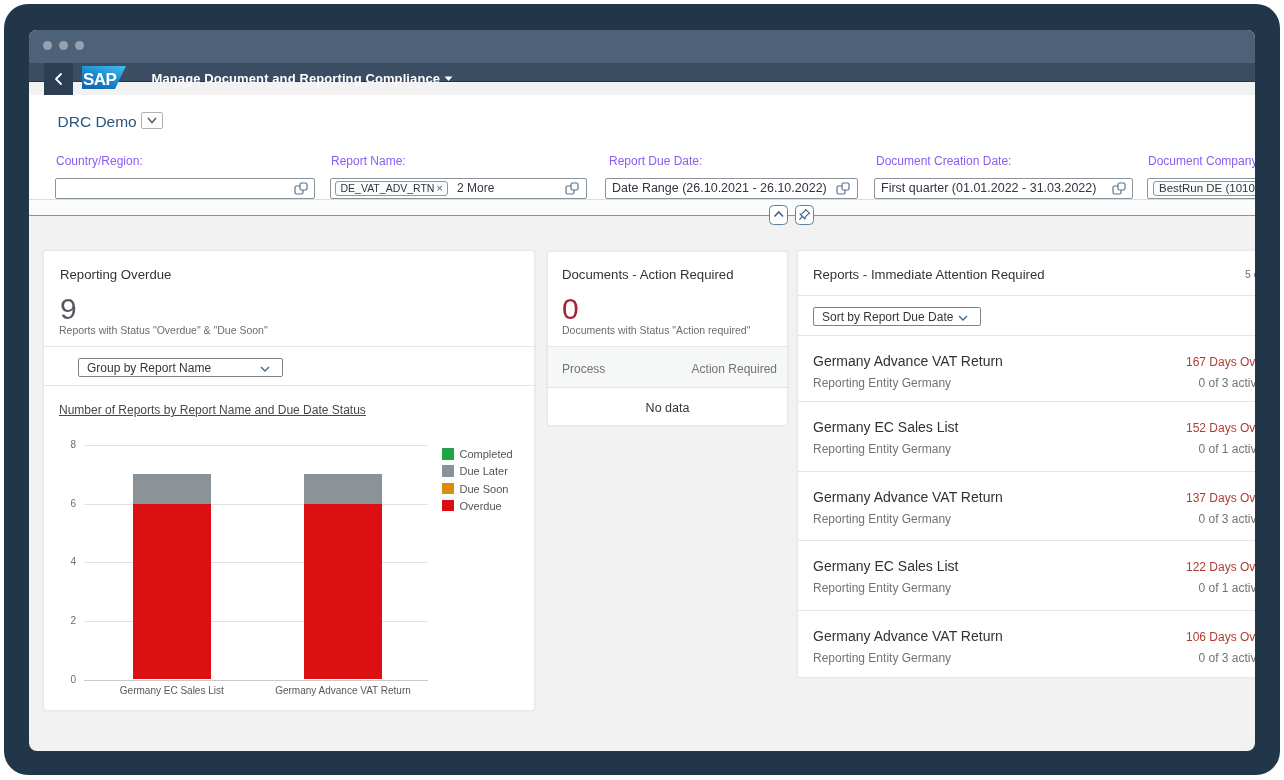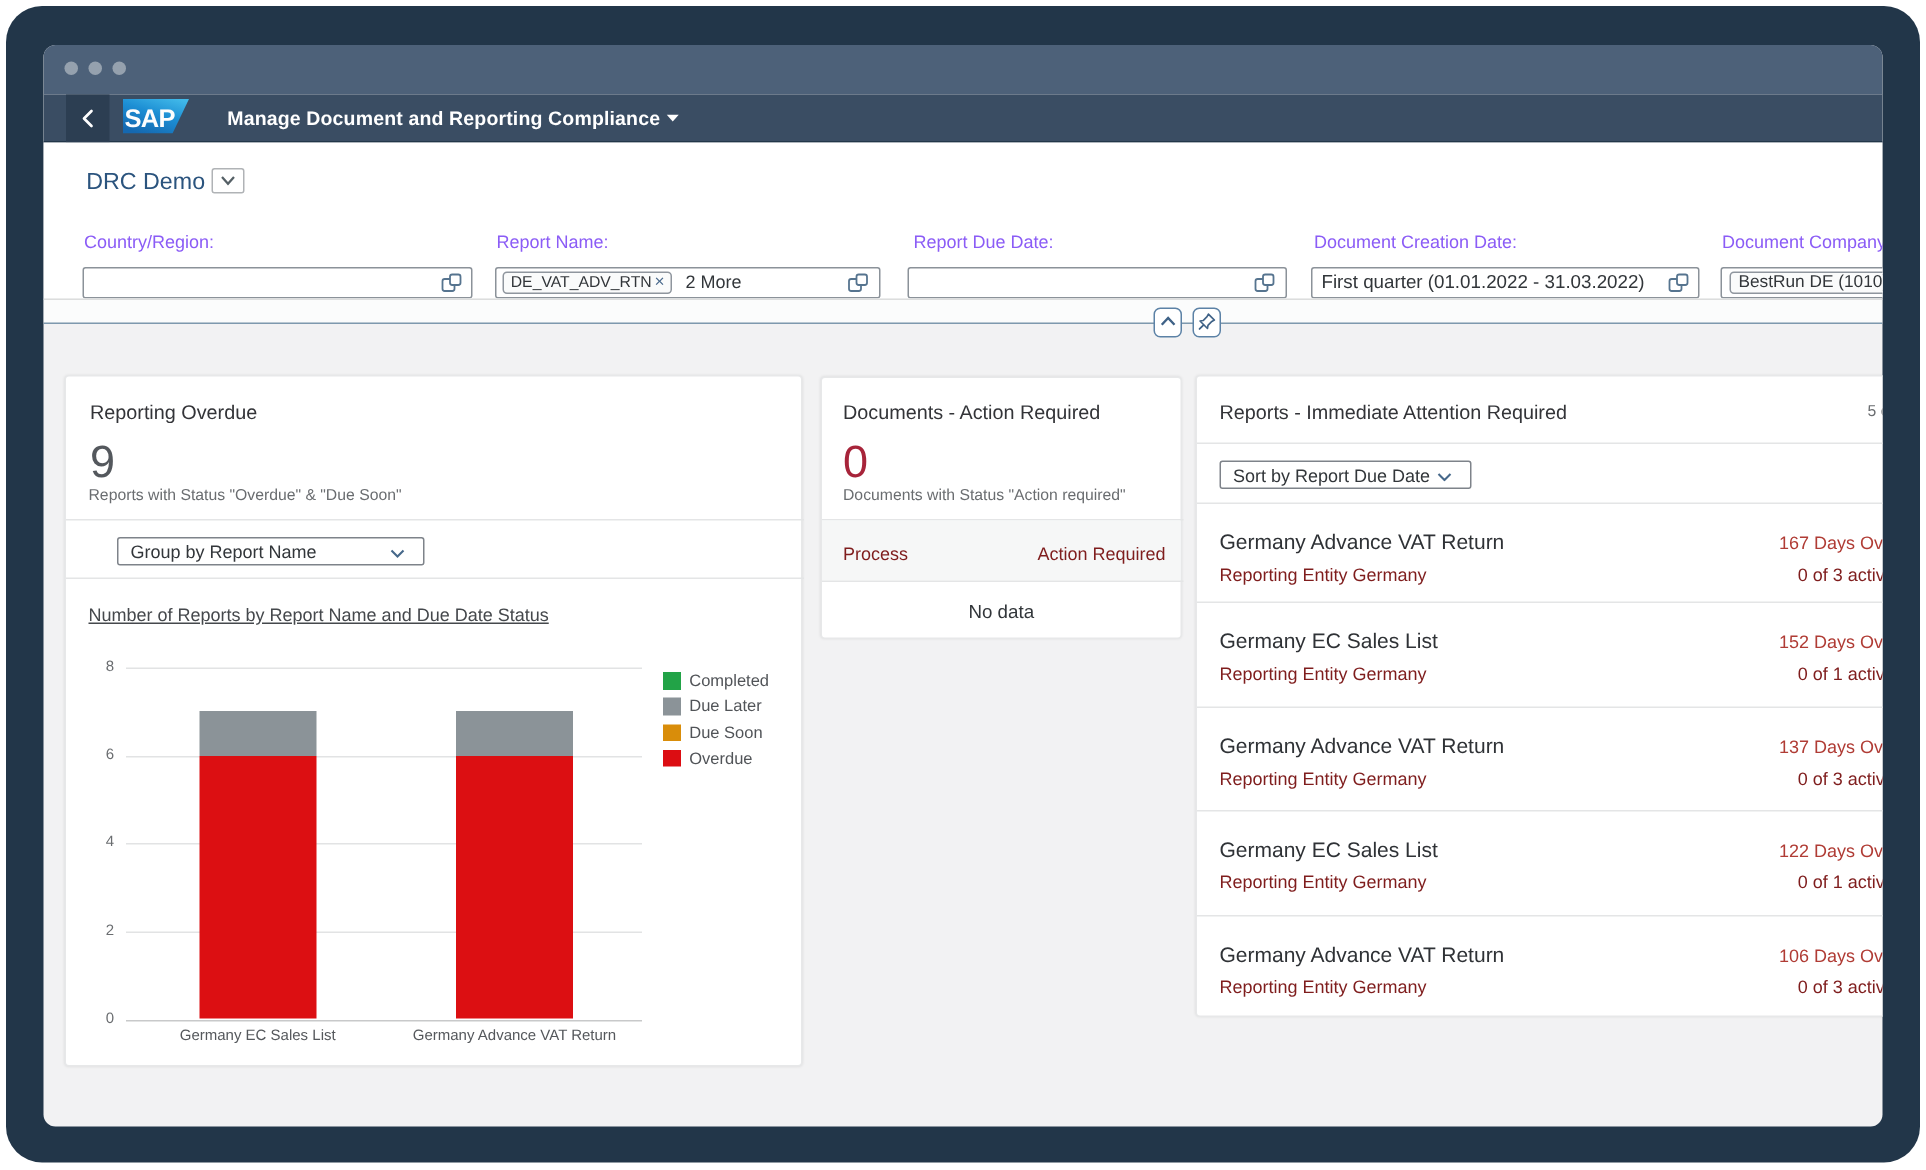"SAP" #shellbar { height: 32px -> 19px }
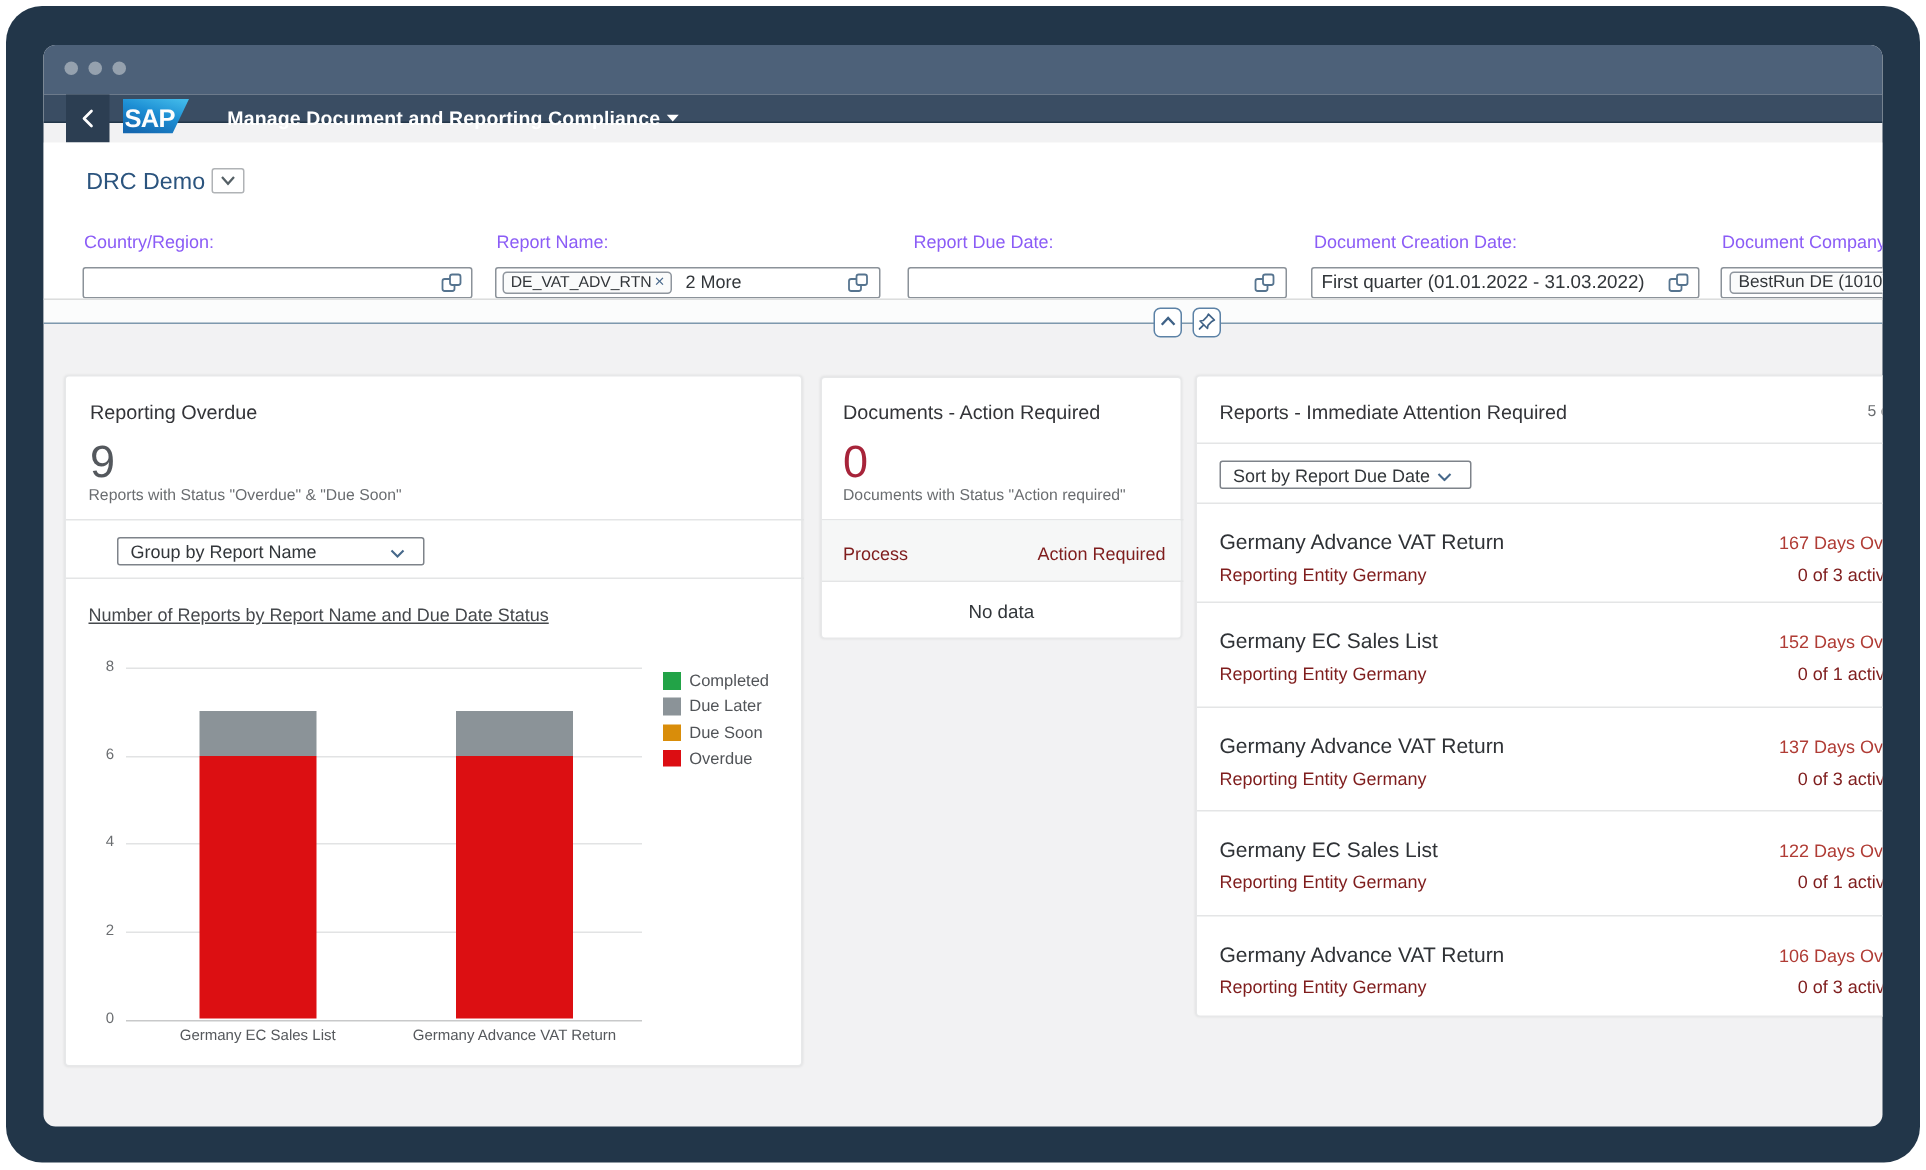"Date Range (26.10.2021 - 26.10.2022)" div.ftext { html: none -> <div>Date Range (26.10.2021 - 26.10.2022)</div> }
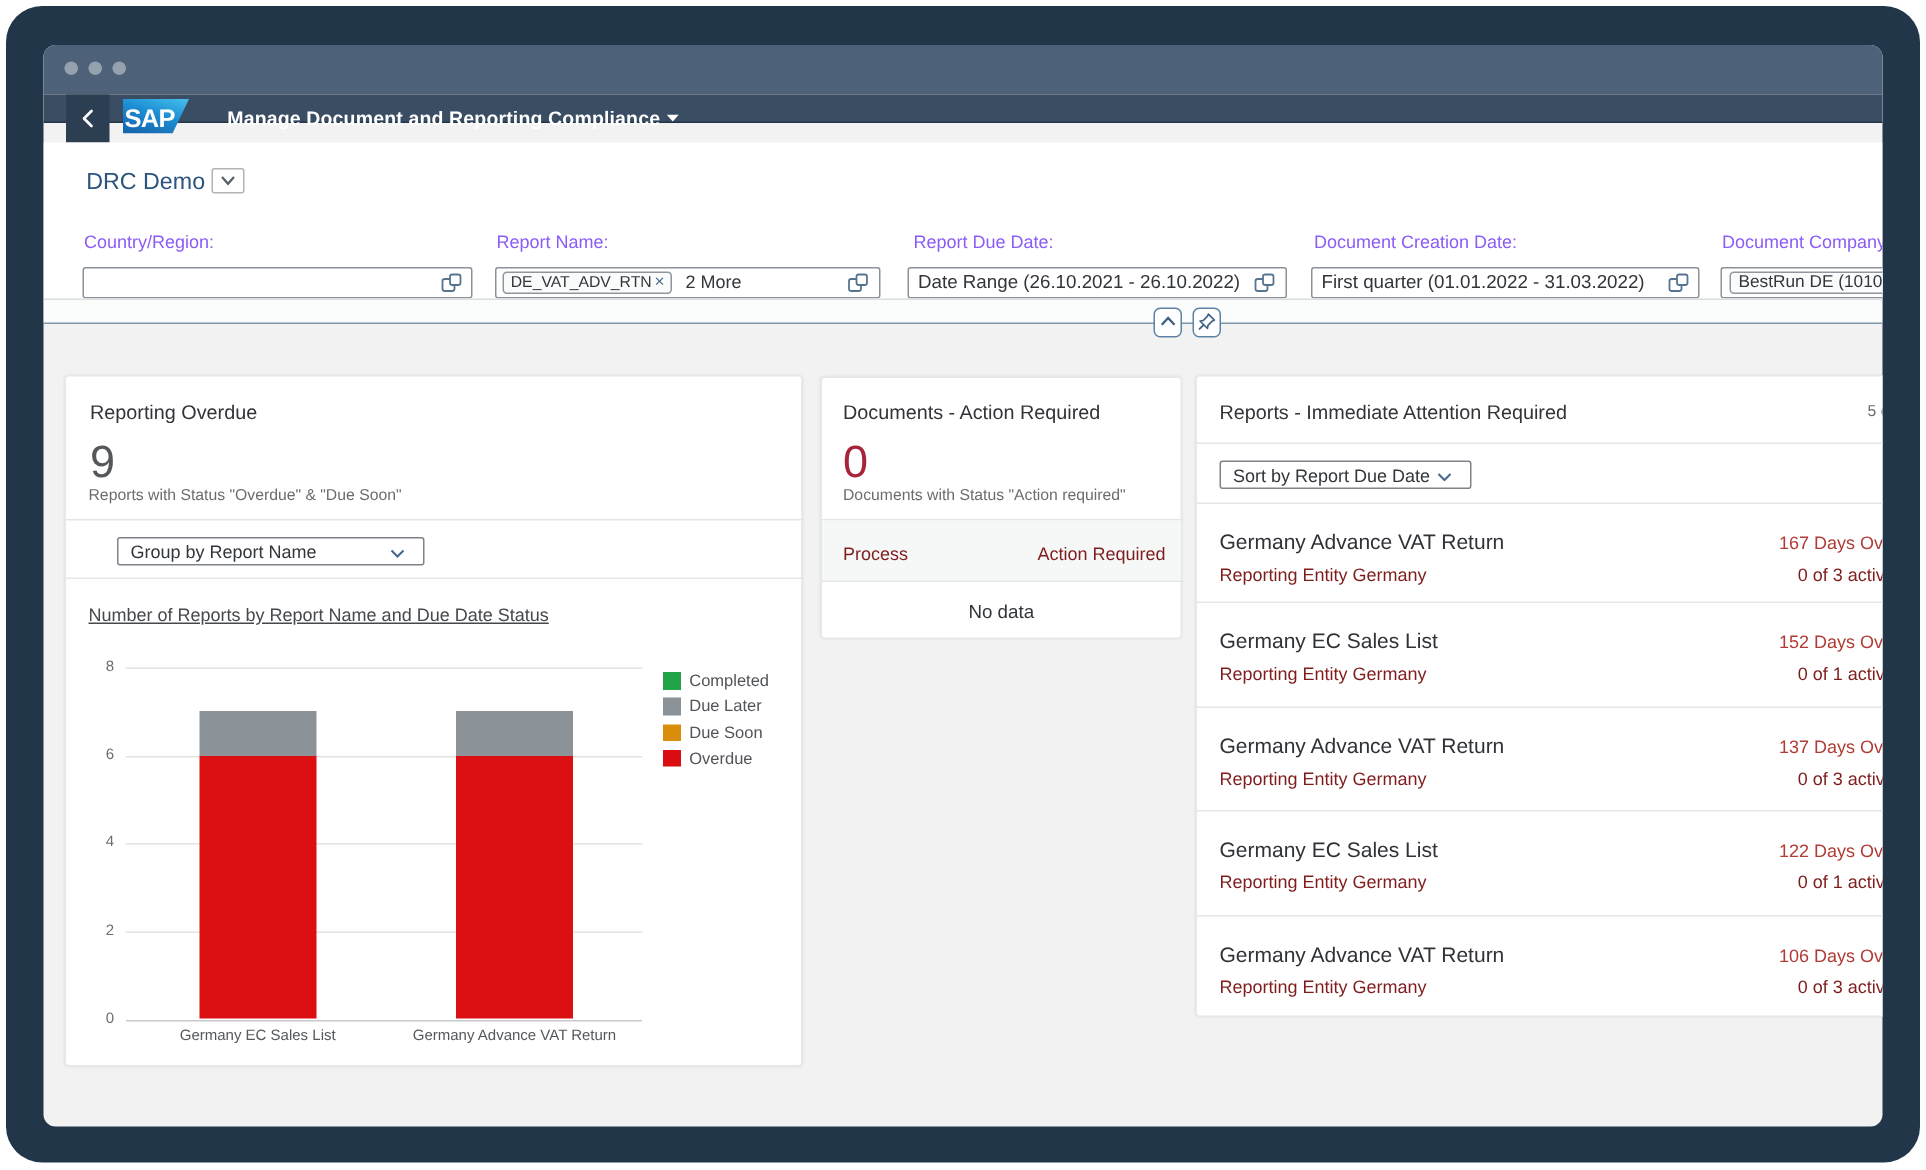"Process" .gray12 { color: #7f1d1d -> #737373 }
